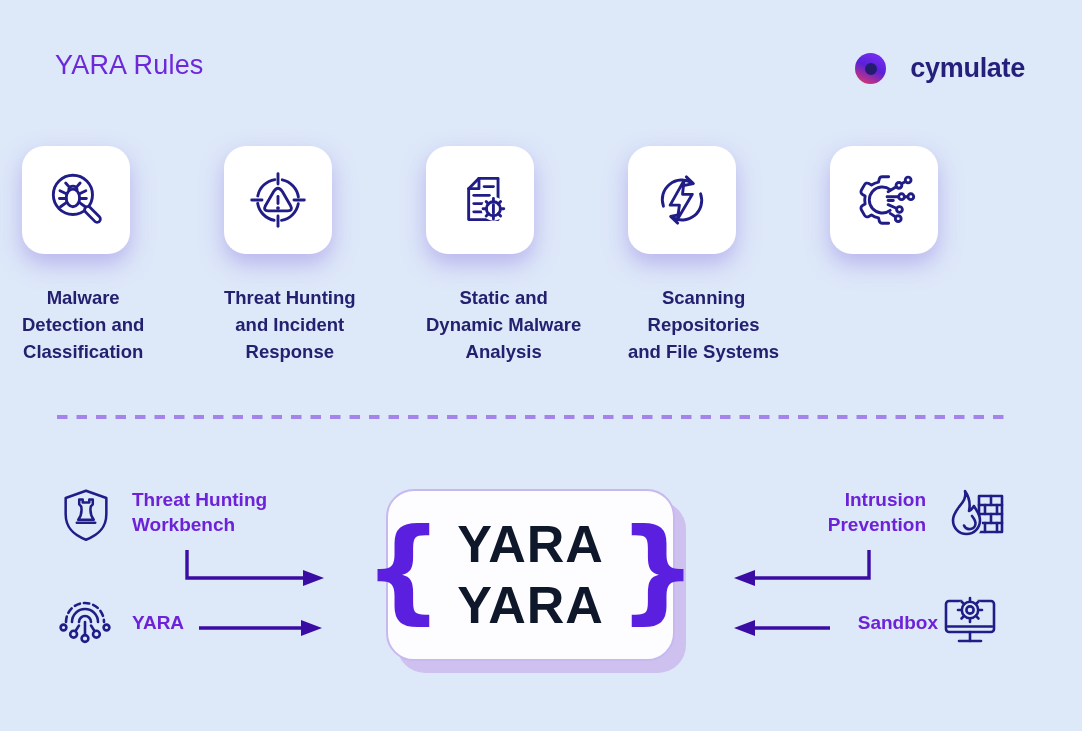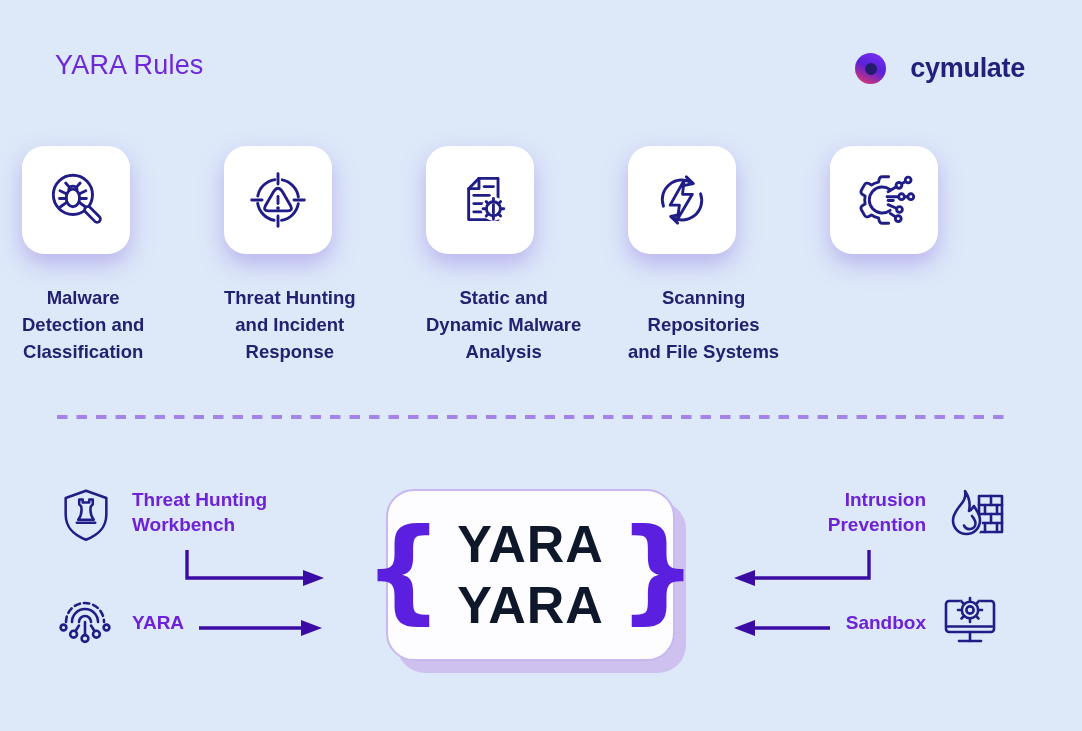"Sandbox" div.abs { right: 156px -> 144px }
